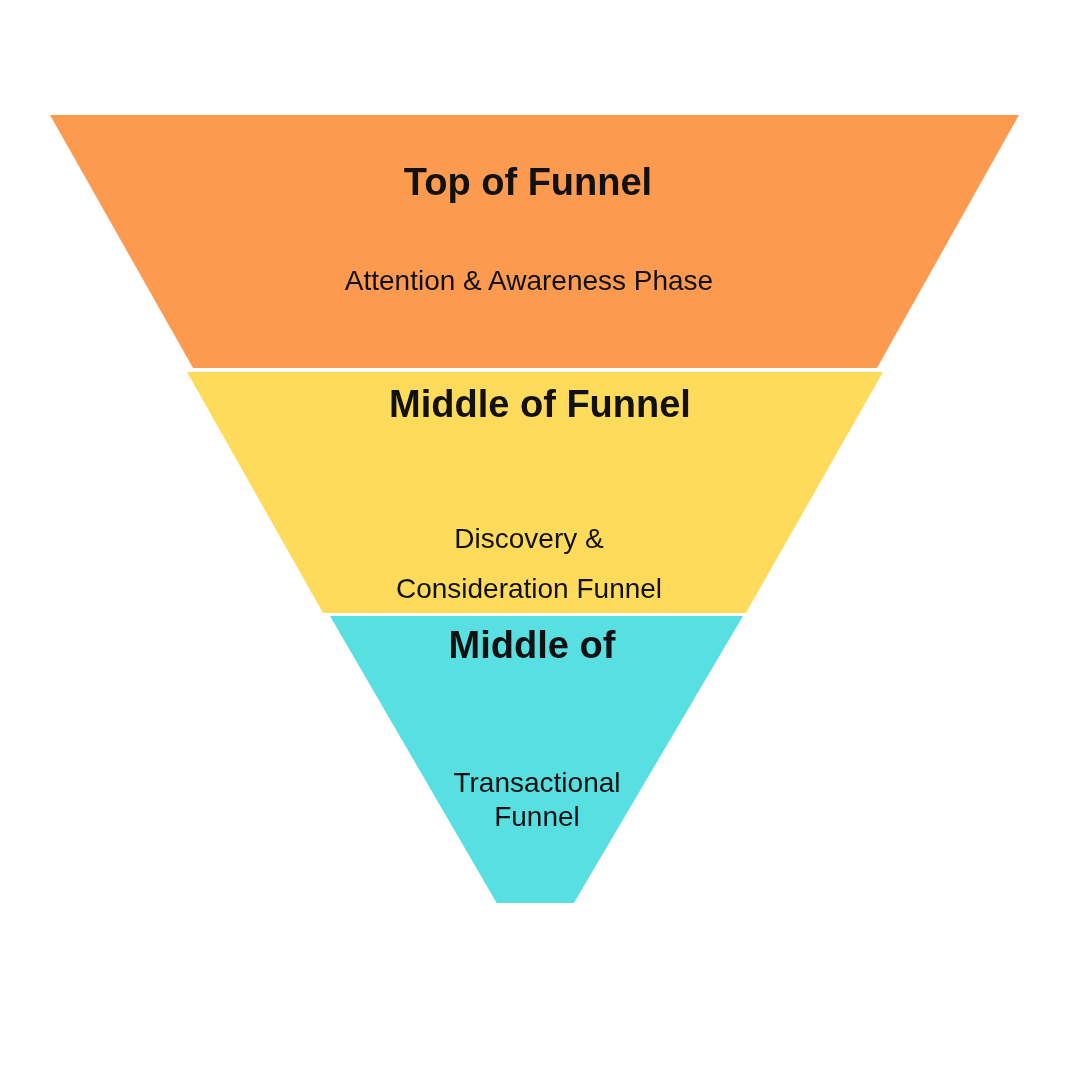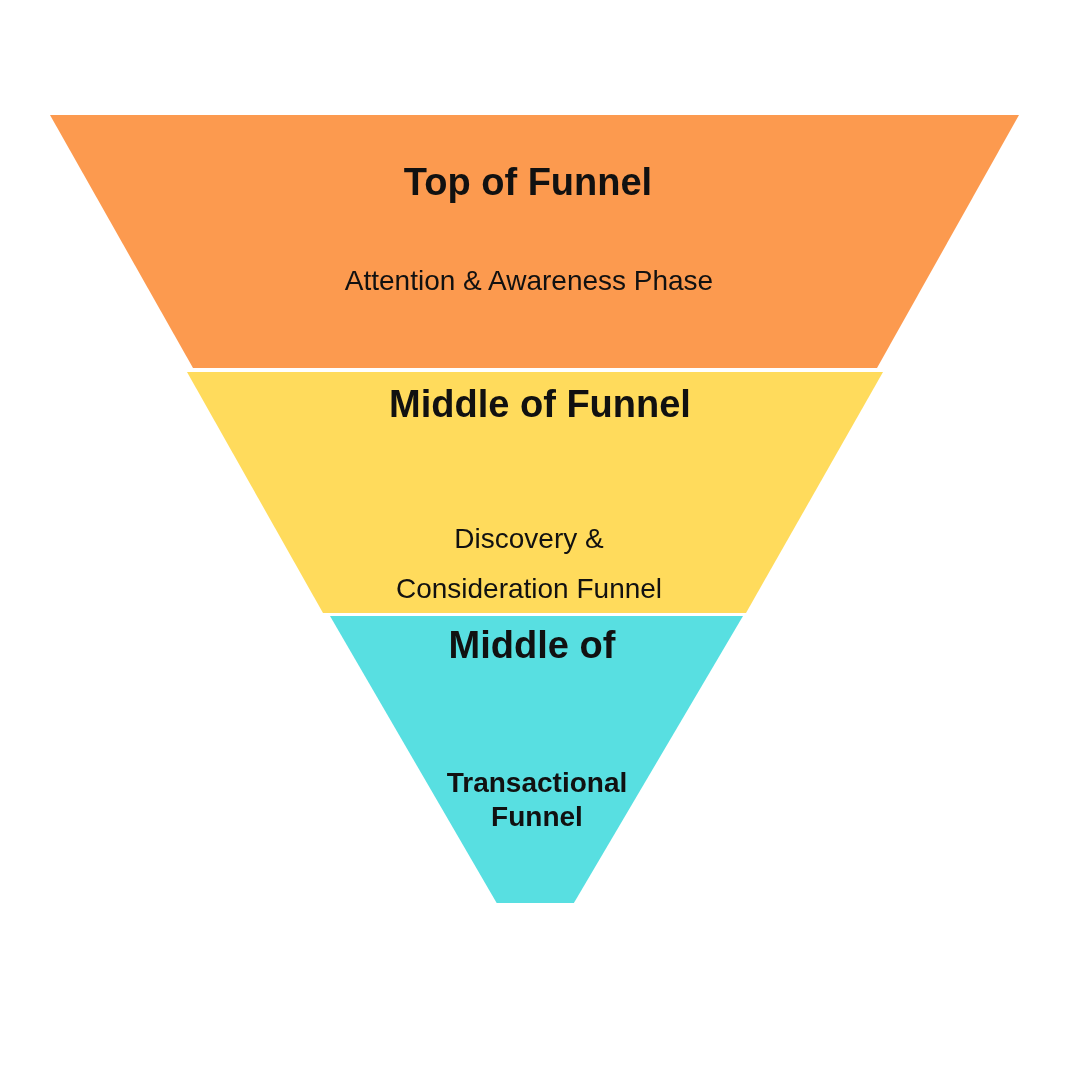"Transactional" .seg-sub-small { font-weight: 700 -> 400 }
